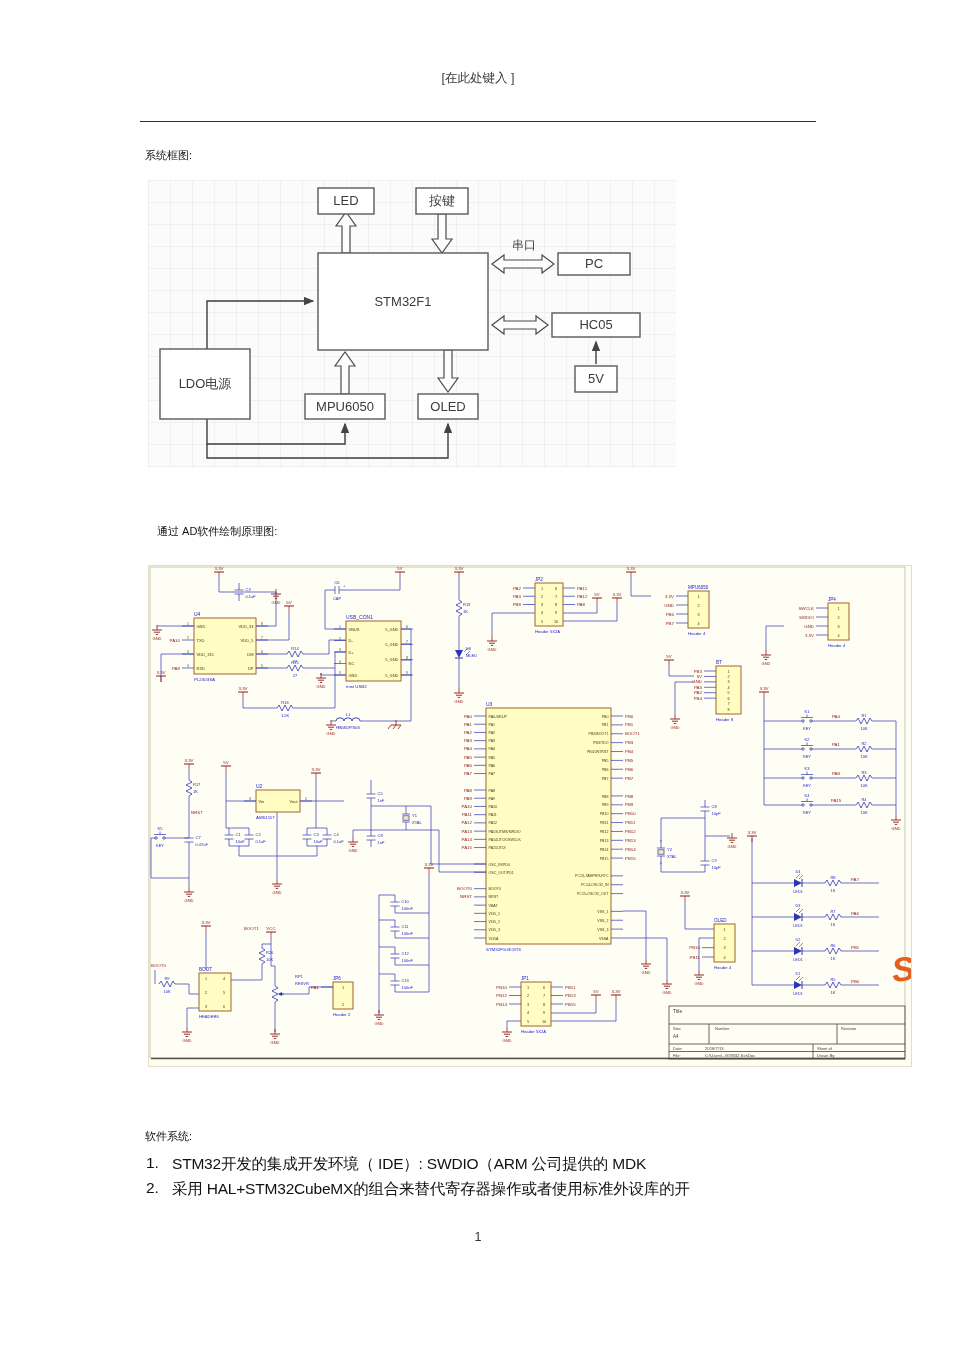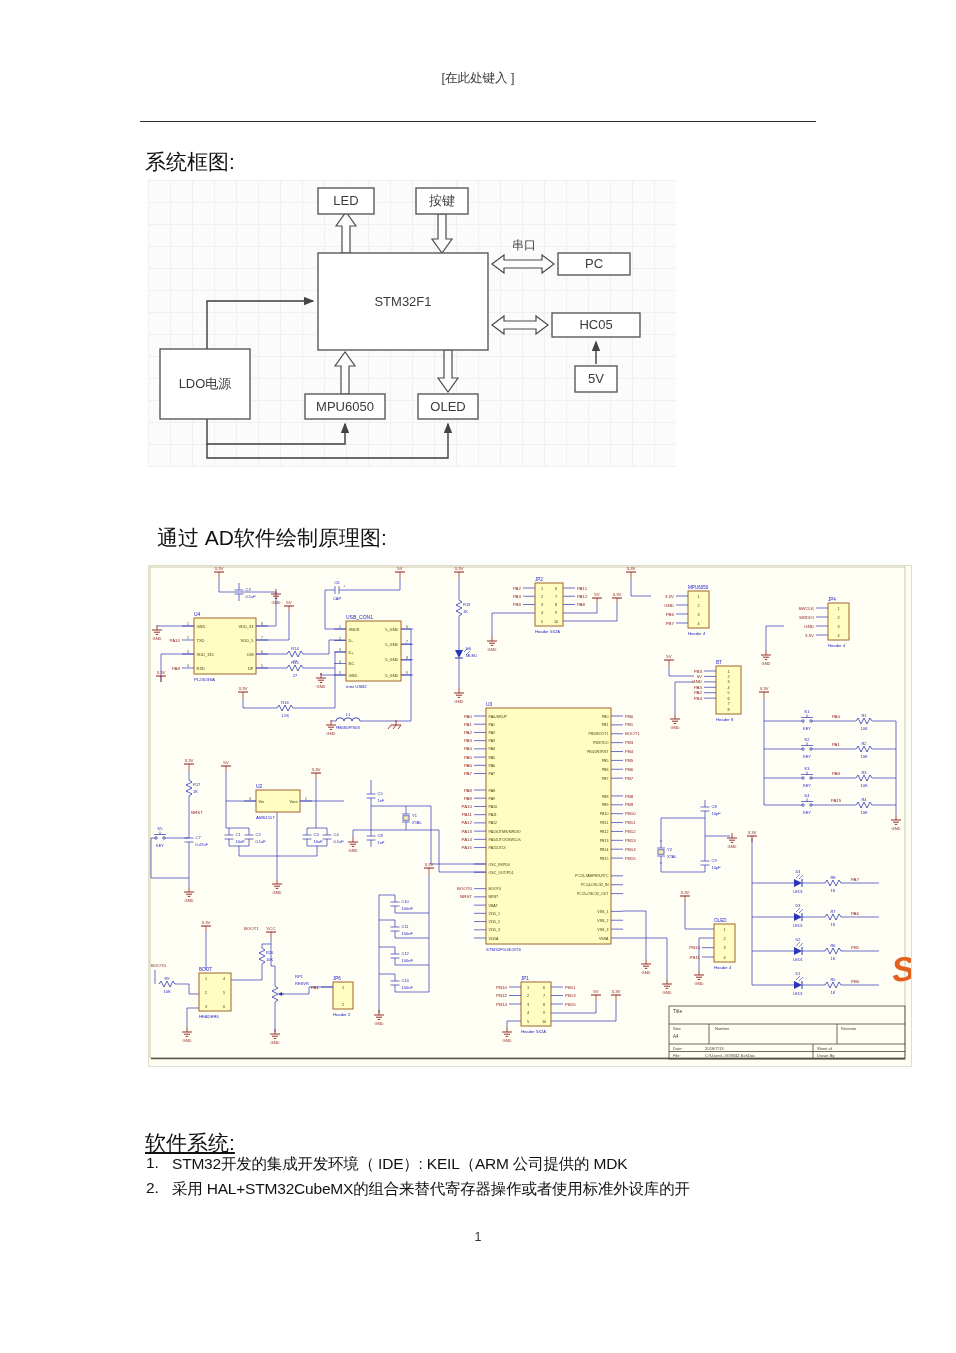"系统框图:" .sect { font-size: 21px -> 11px }
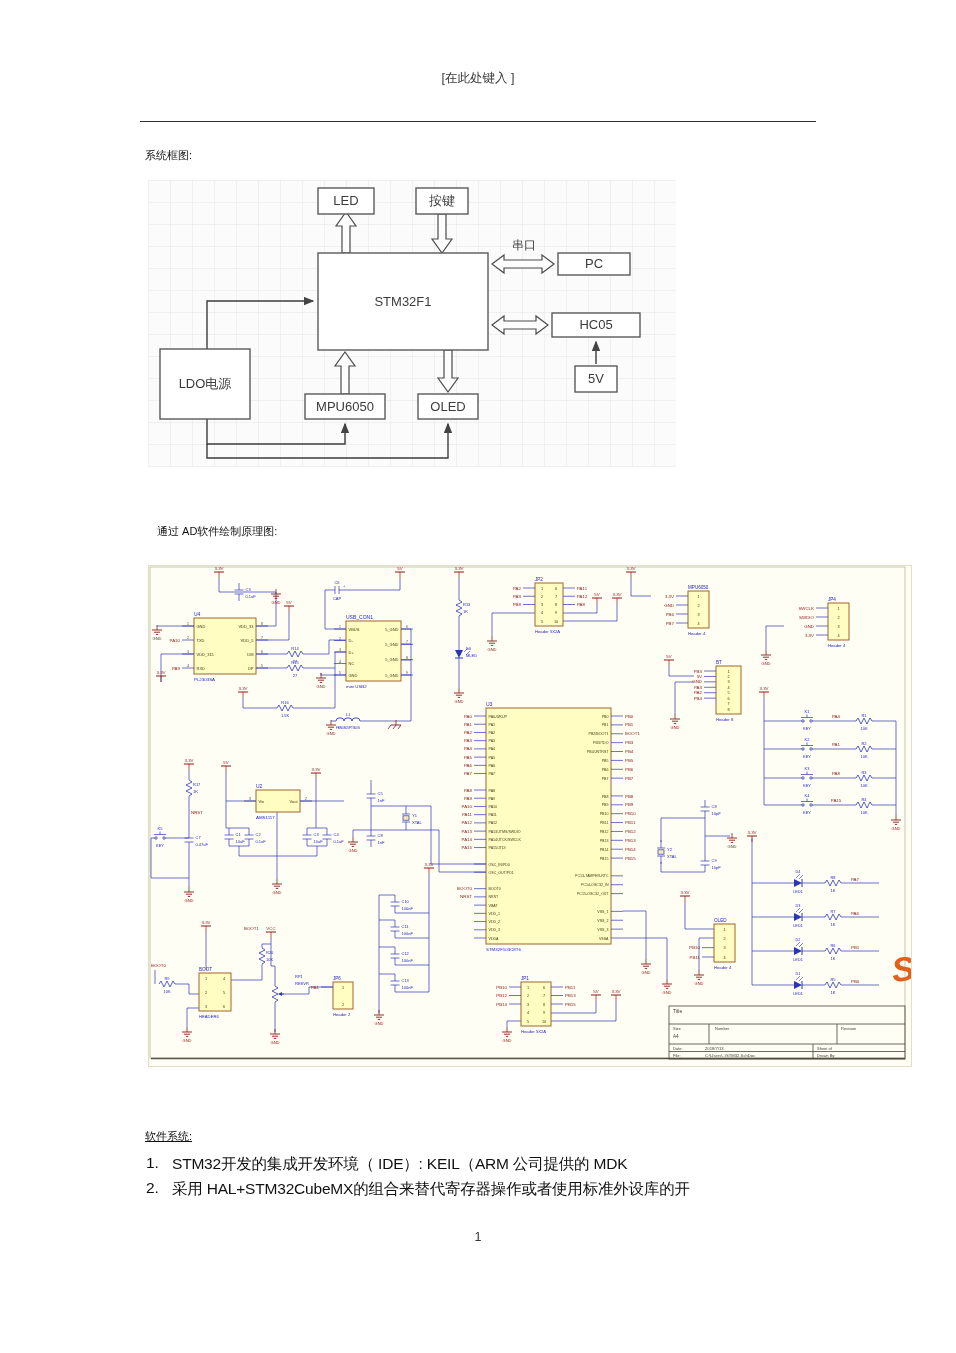"软件系统:" .s3 { text-decoration: underline -> none }
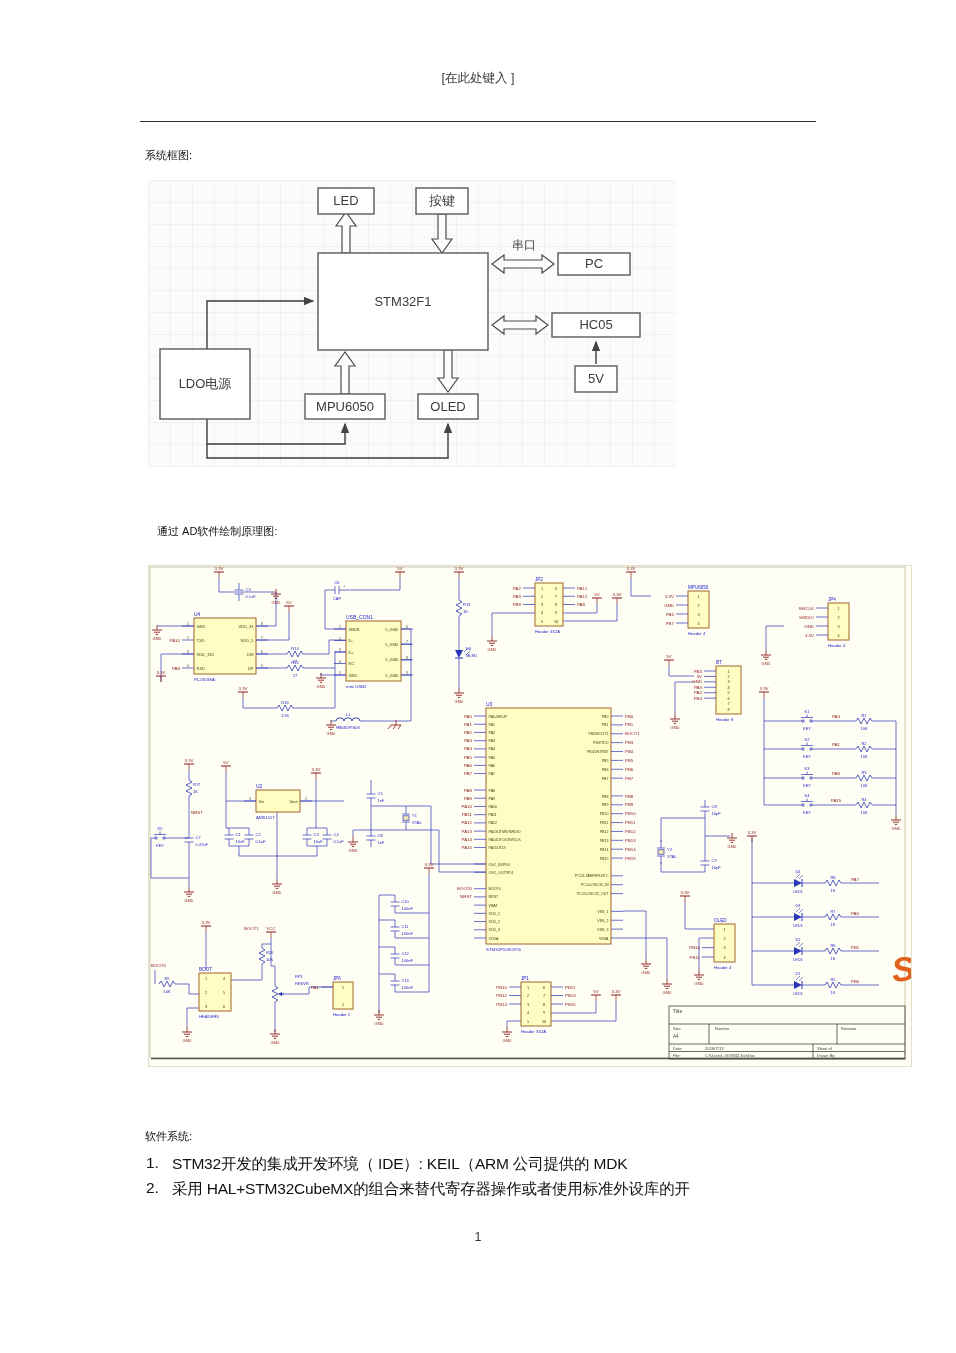"STM32开发的集成开发环境（ IDE）: KEIL（ARM 公司提供的 MDK" div.abs { text: KEIL -> SWDIO }
